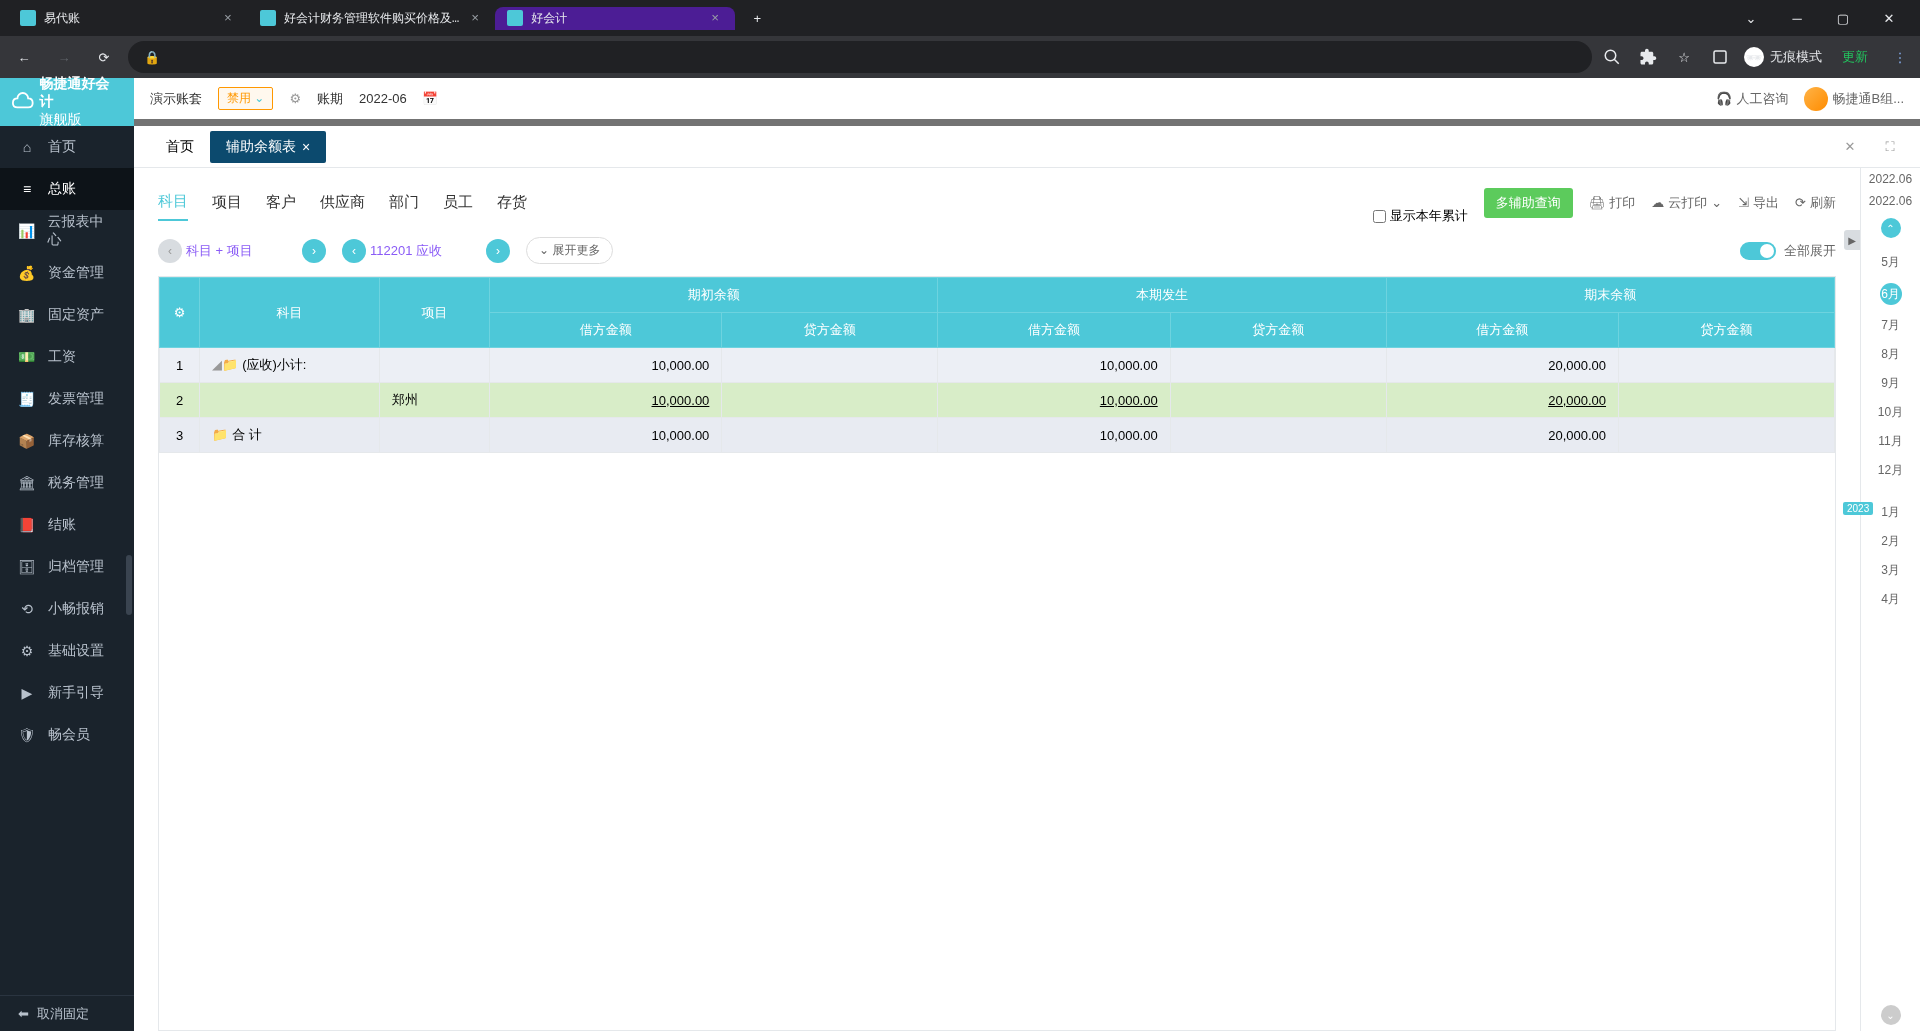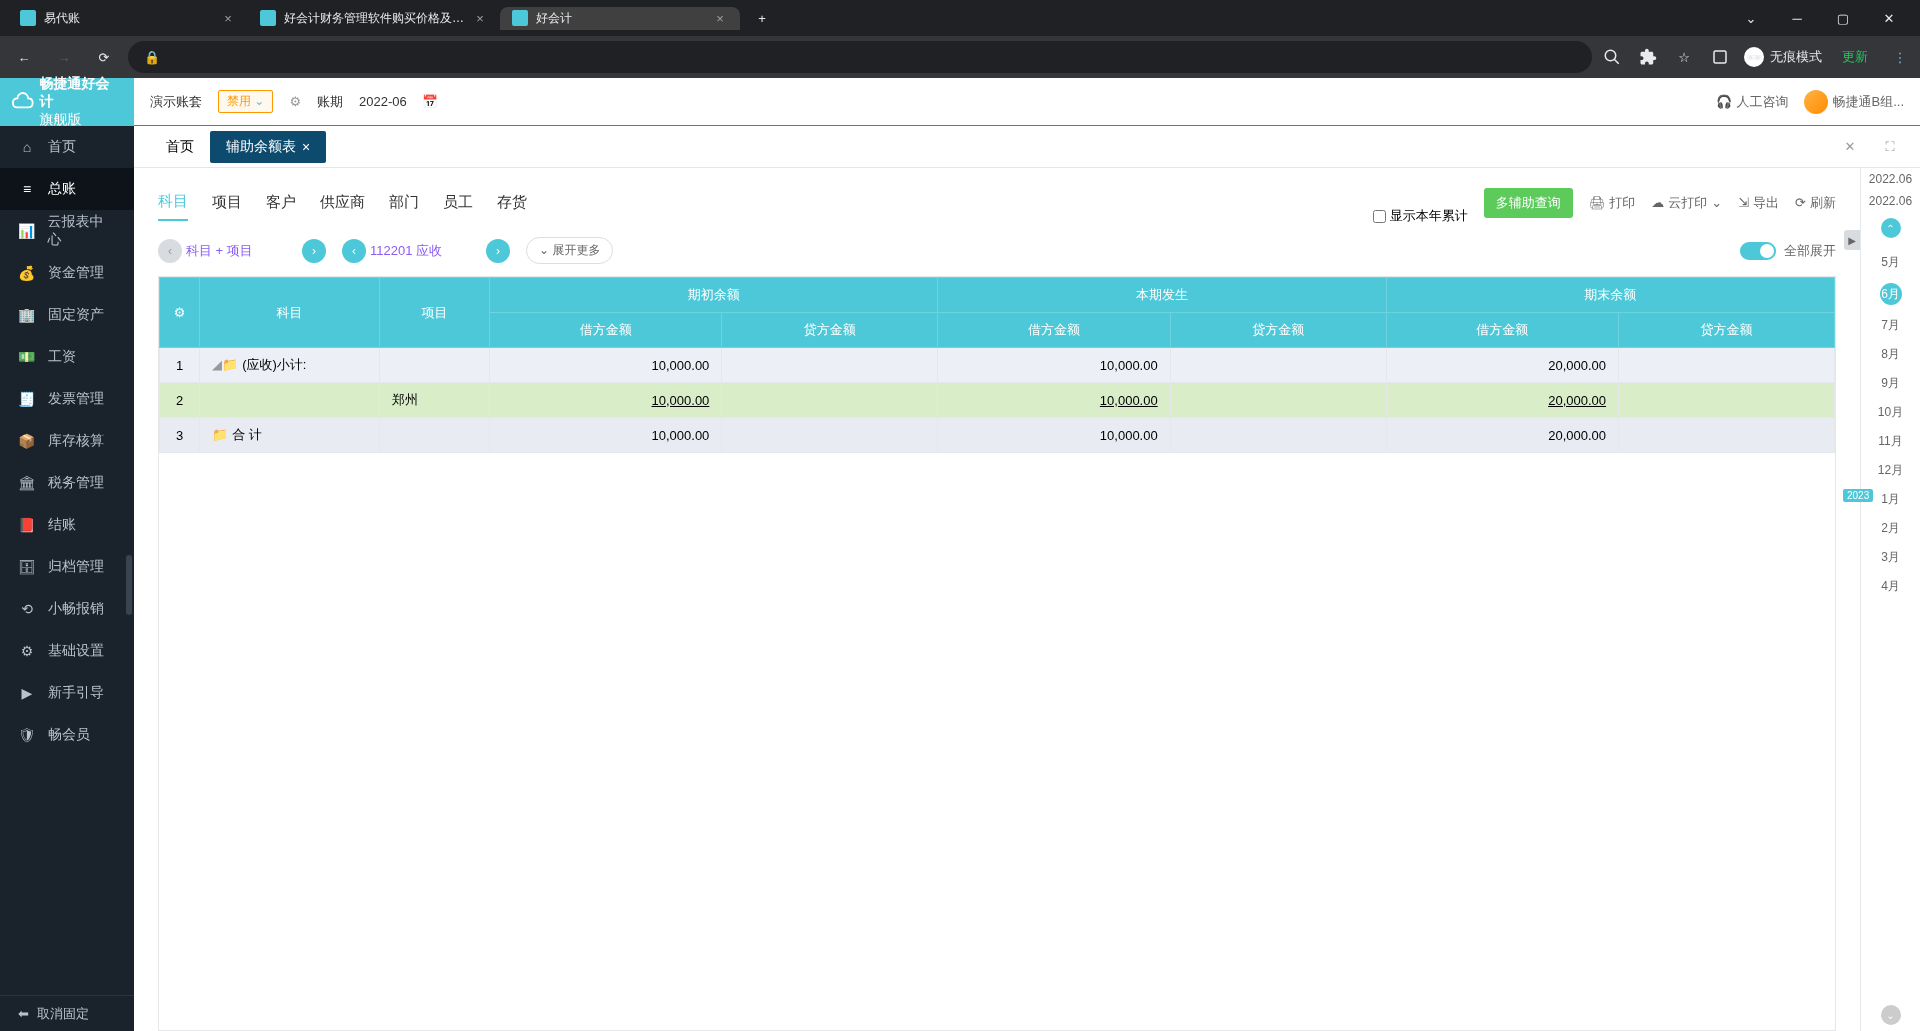"易代账" .tab { font-family: none -> Liberation Mono, monospace }
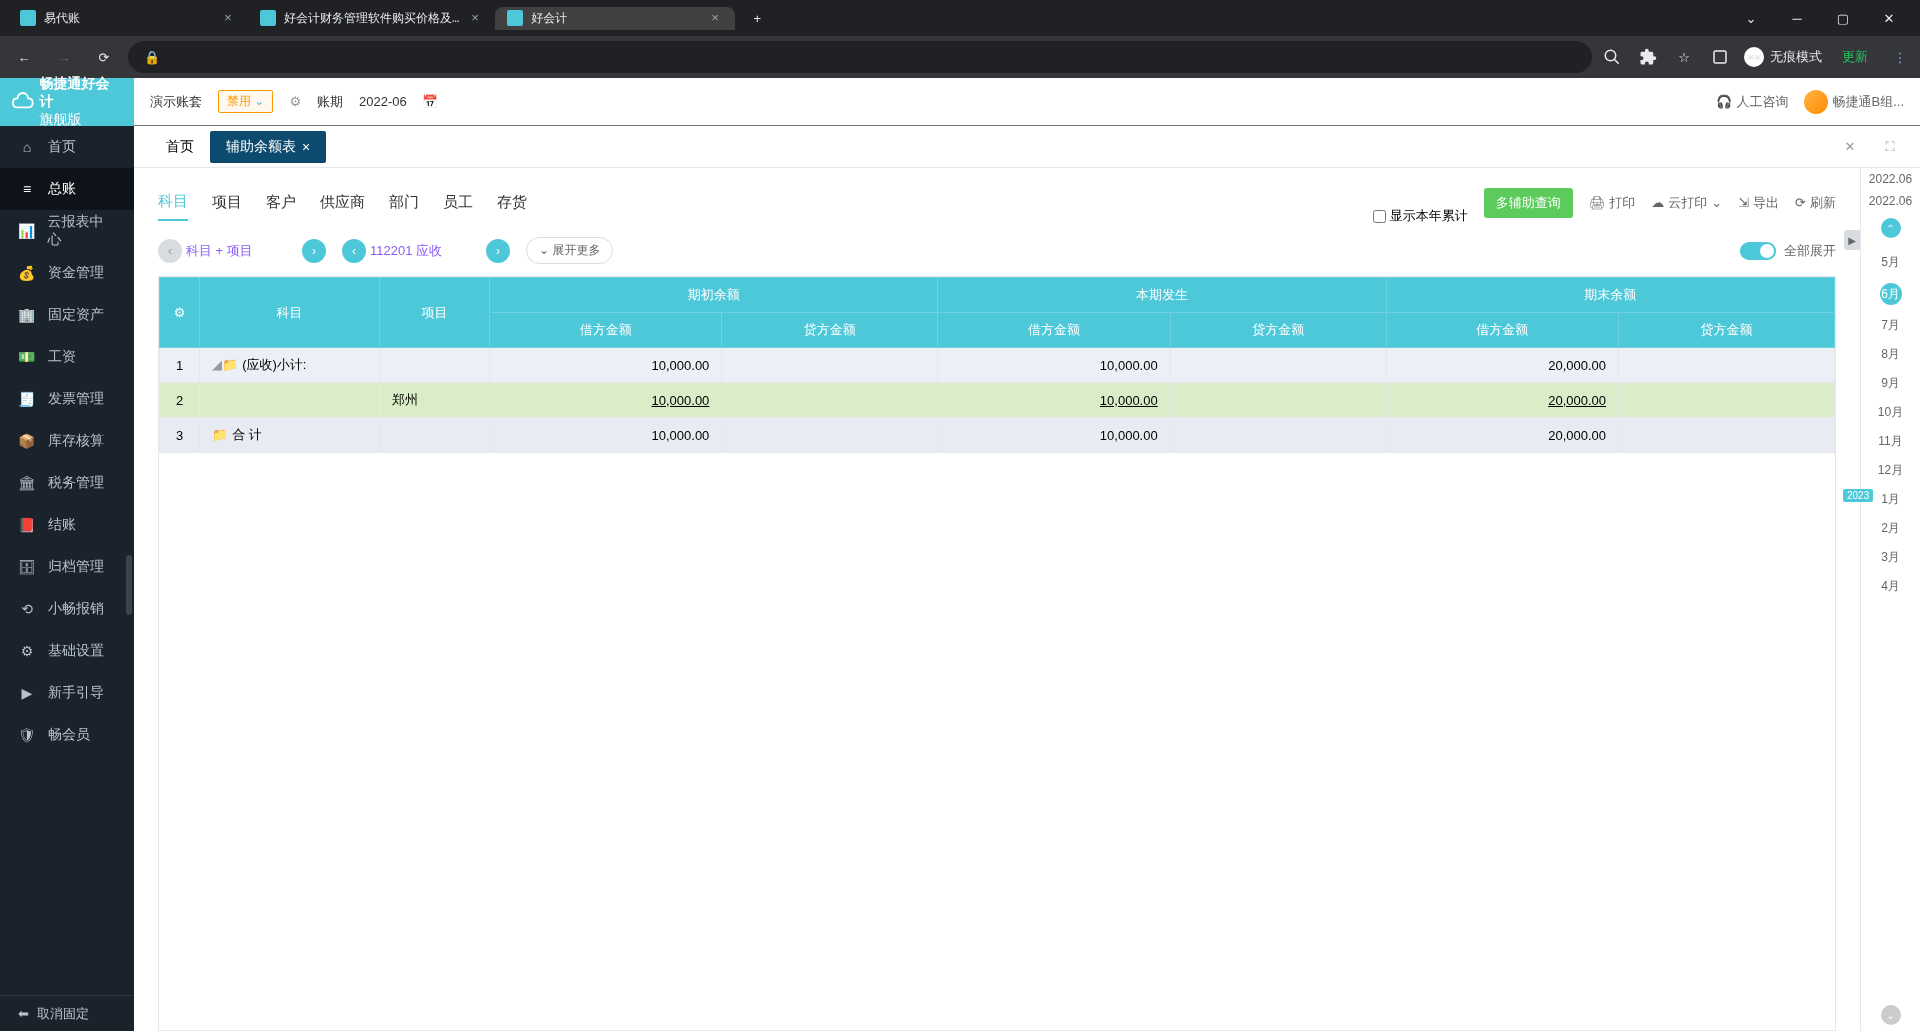"好会计" .tab.active { background: #404040 -> #4c1d95 }
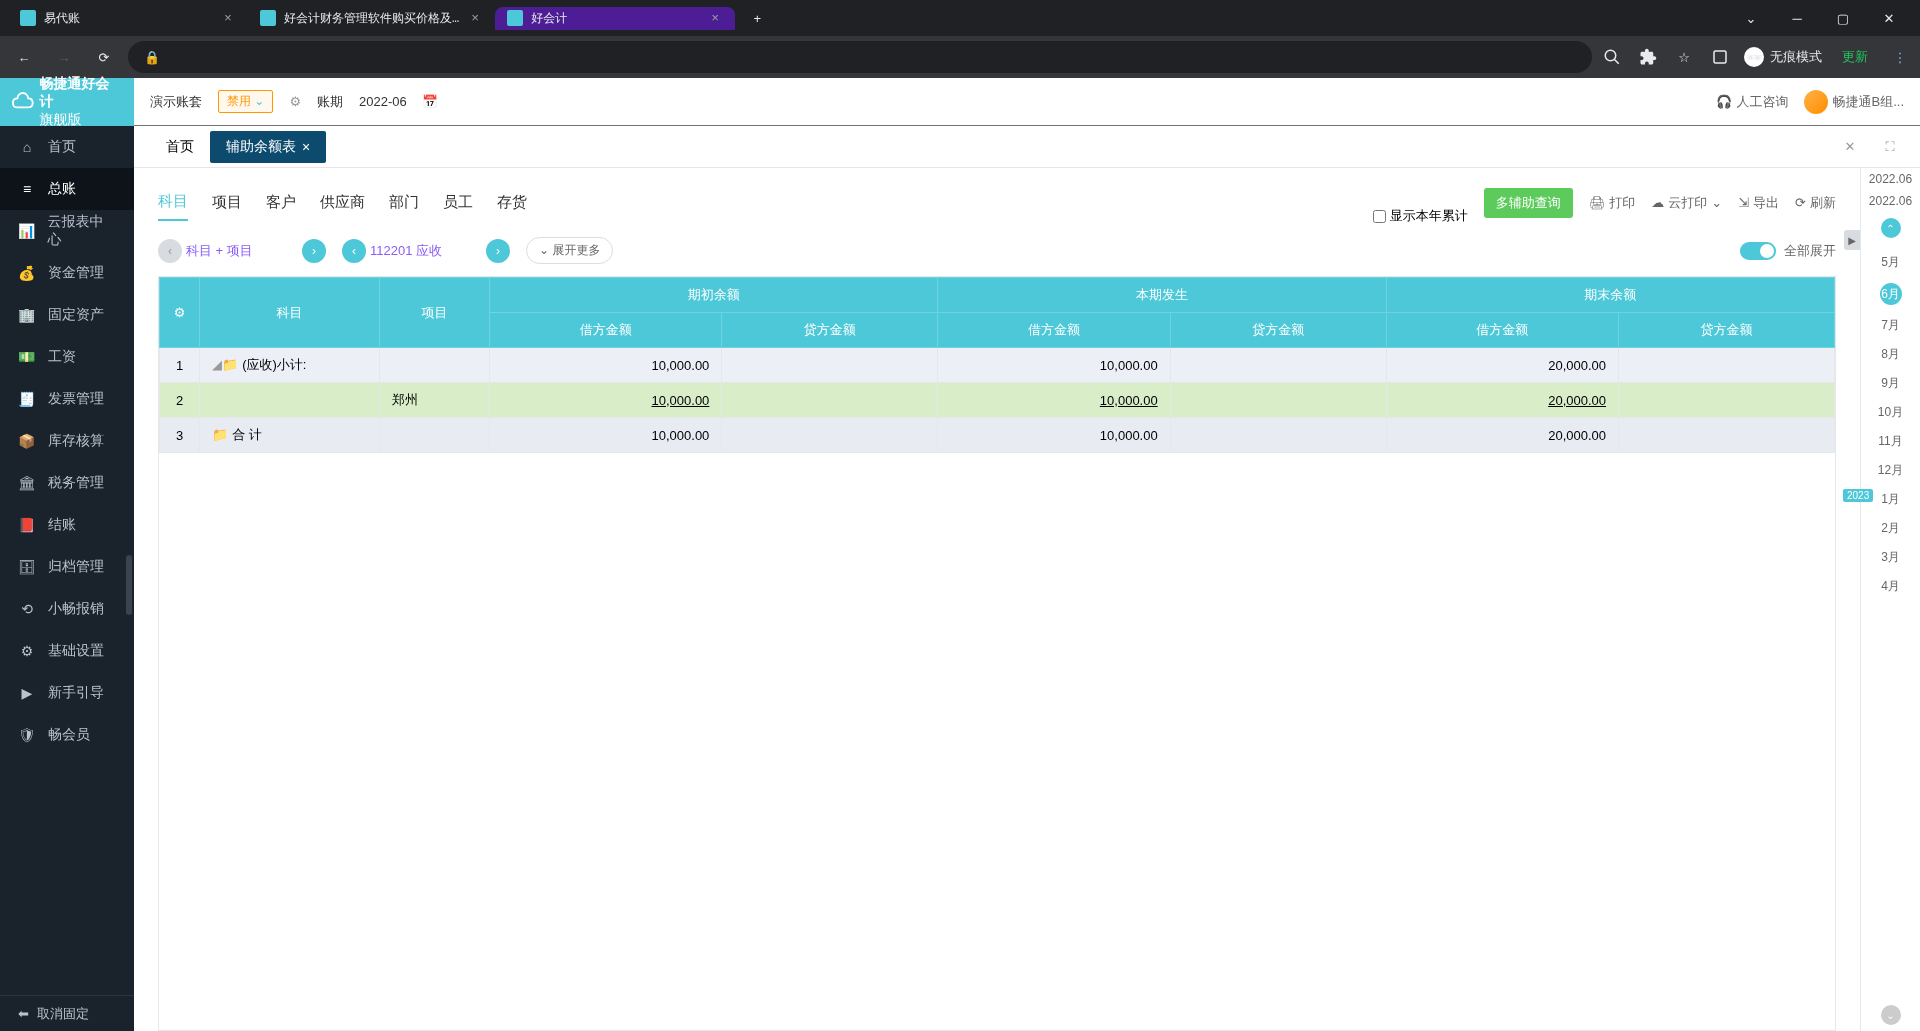"演示账套" .top-bar { border-bottom: 1px solid #737373 -> 7px solid #737373 }
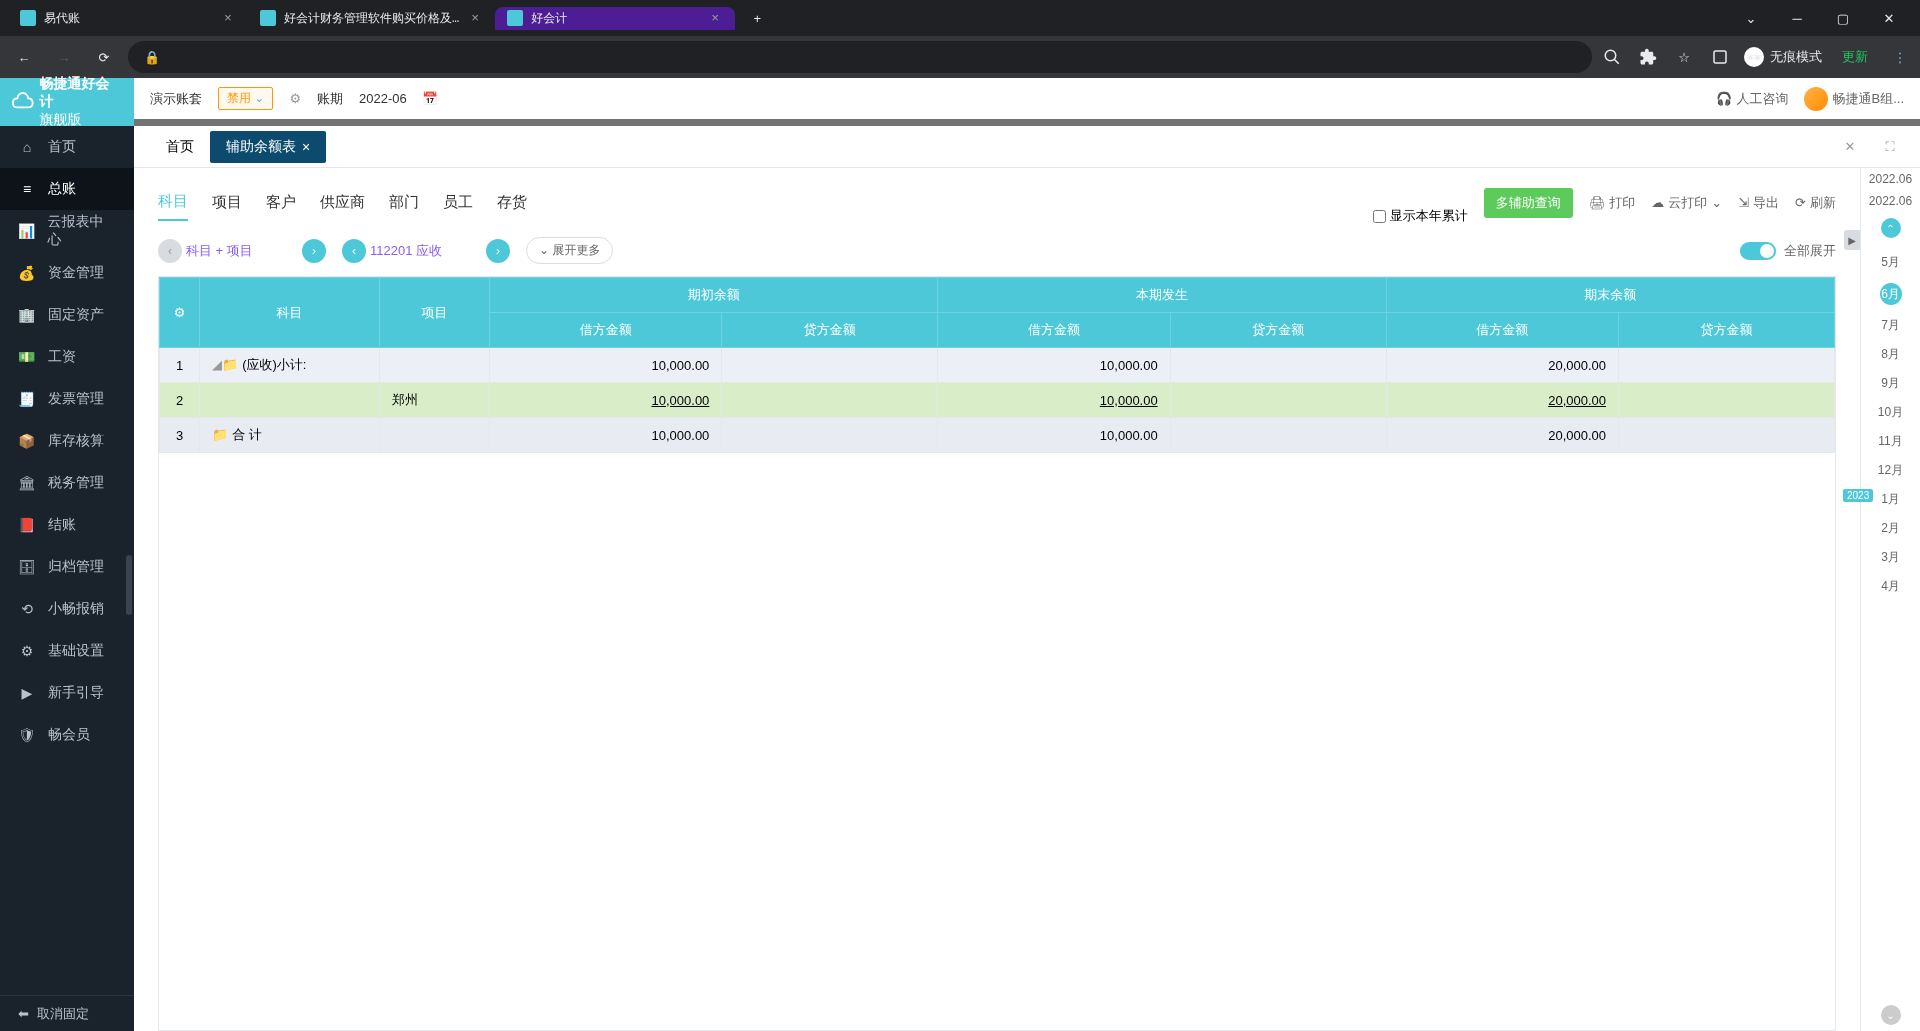"2023" div.period-month { margin-top: none -> 13px }
